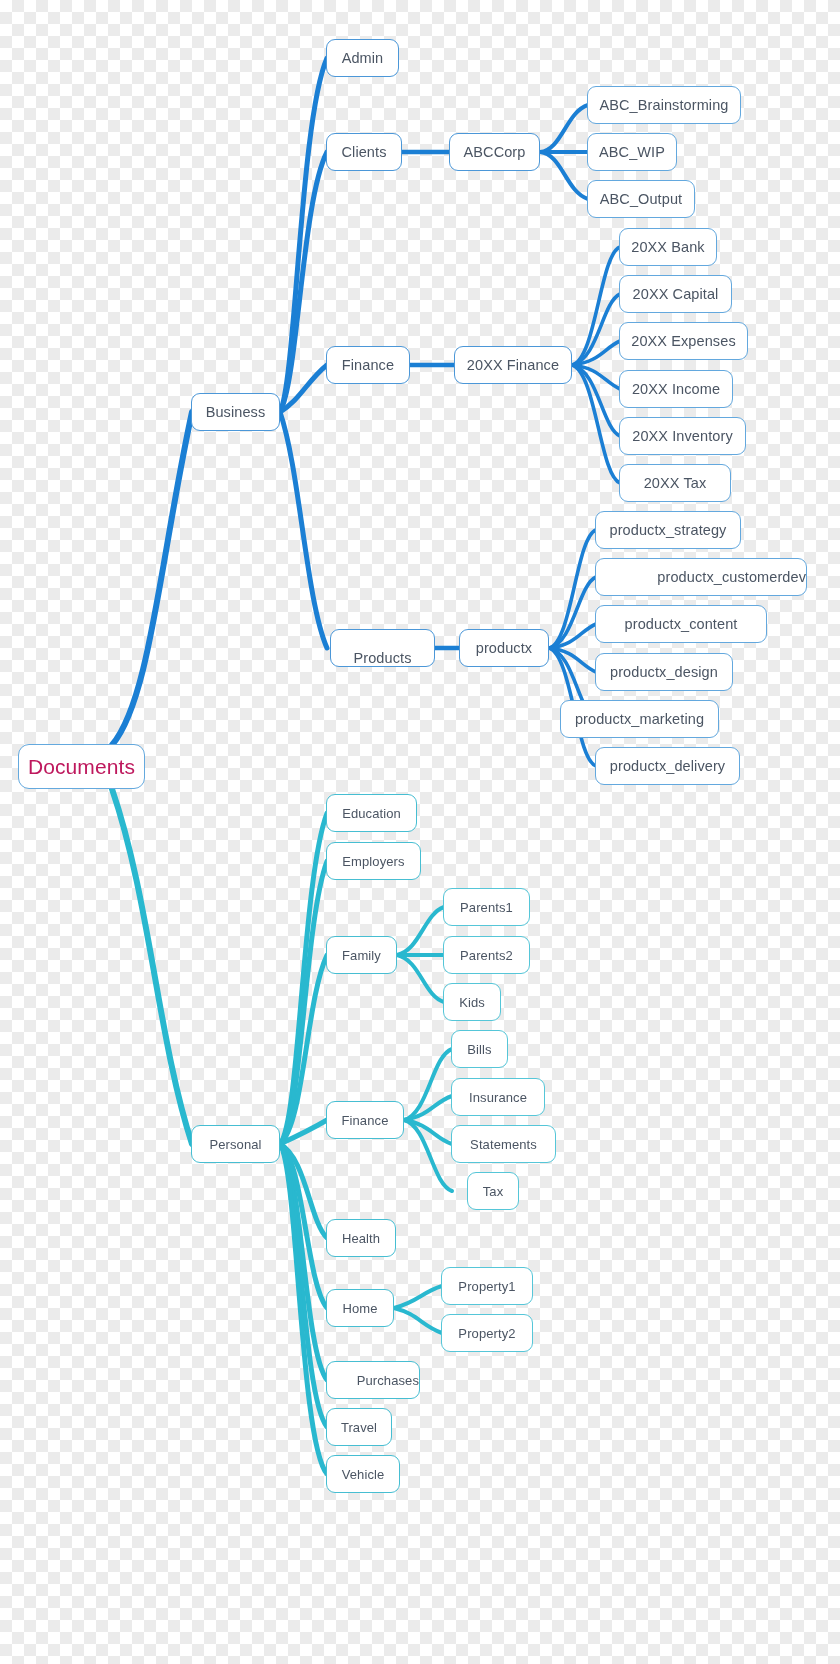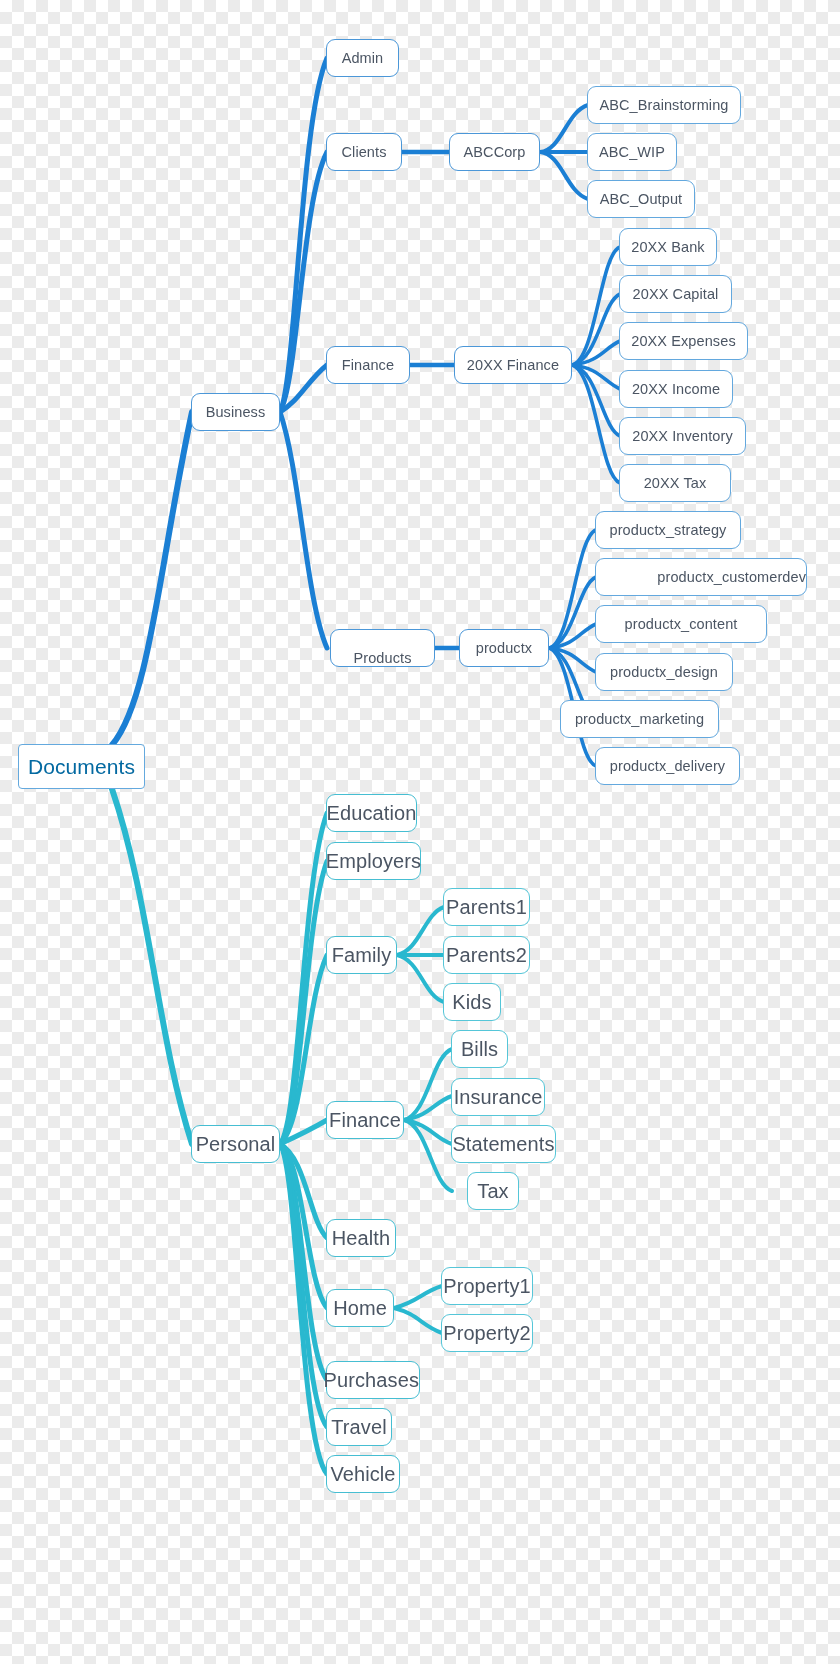"Documents" .node.root { border-radius: 4px -> 11px; color: #0369a1 -> #be185d }
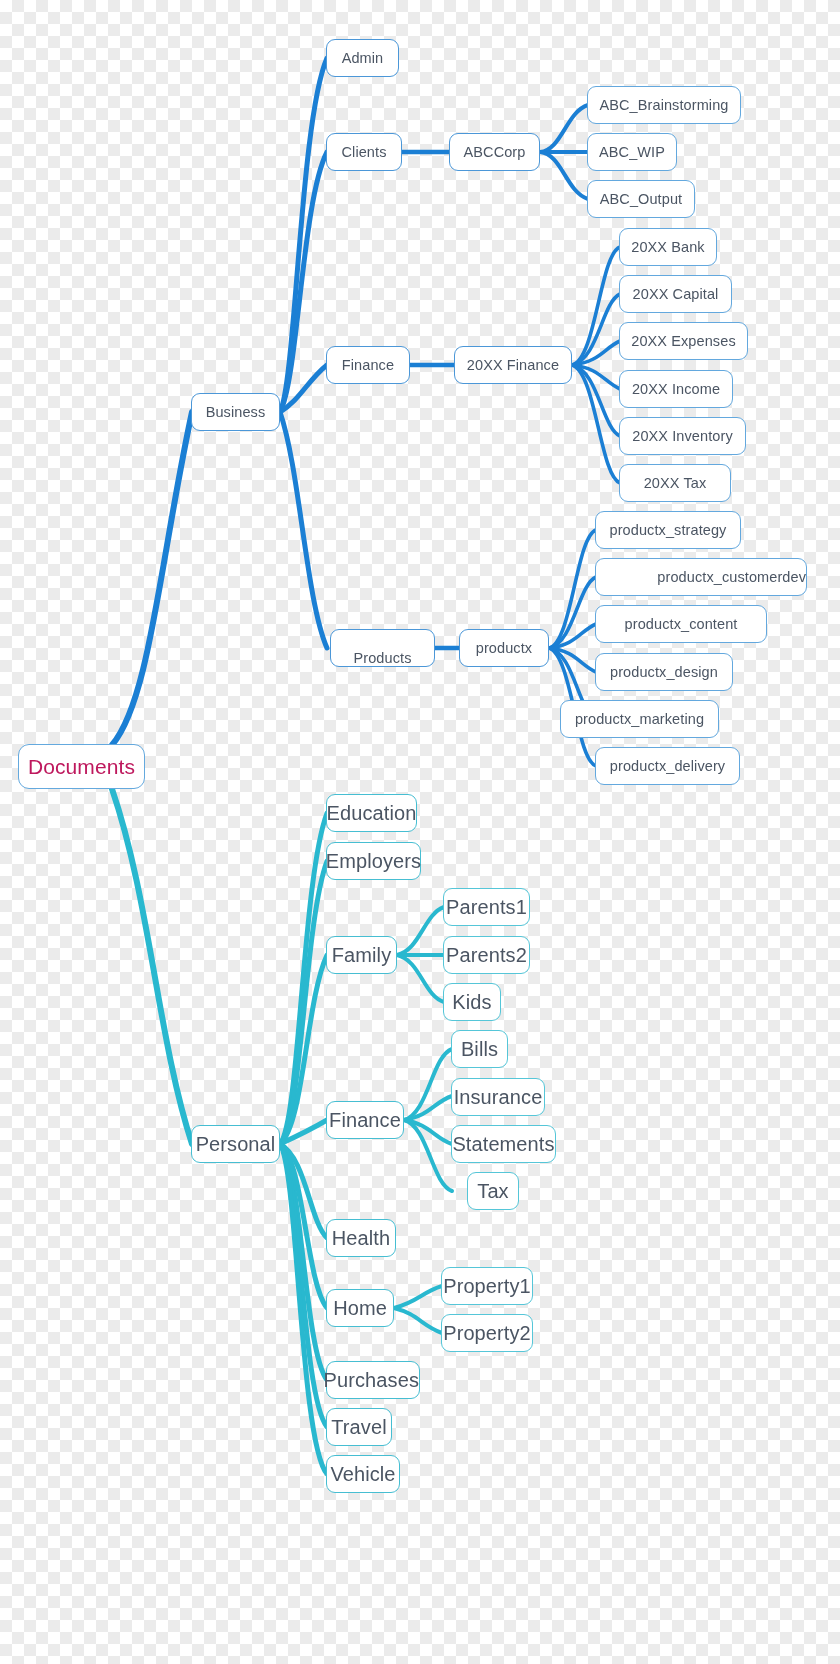"Education" .node.teal { font-size: 20px -> 13px }
